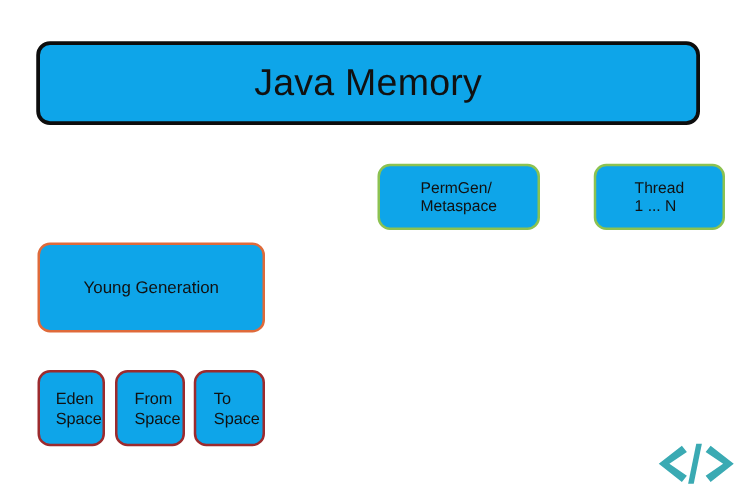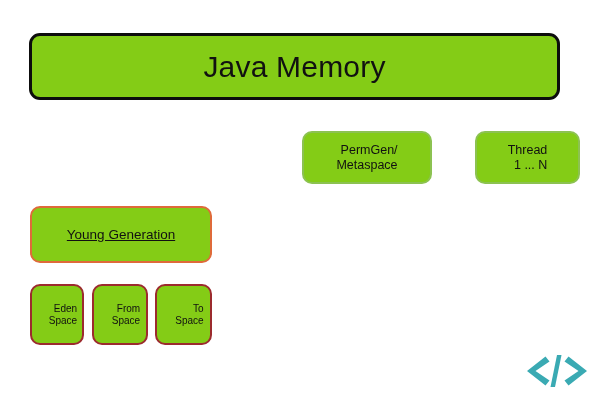"Java Memory" .box { background: #84cc16 -> #0ea5e9; text-align: right -> left }
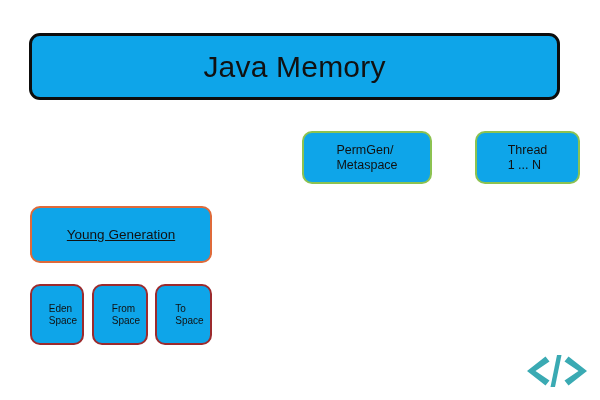"Young Generation" .box--young { height: 57px -> 72px; text-decoration: underline -> none; top: 206px -> 194px }
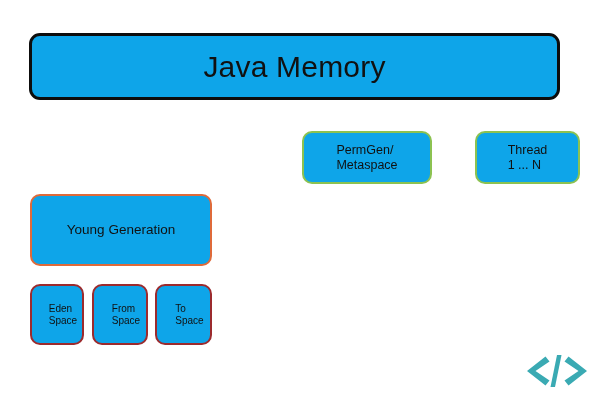"Eden" .box--darkred { font-size: 10px -> 13px; top: 284px -> 296px }
